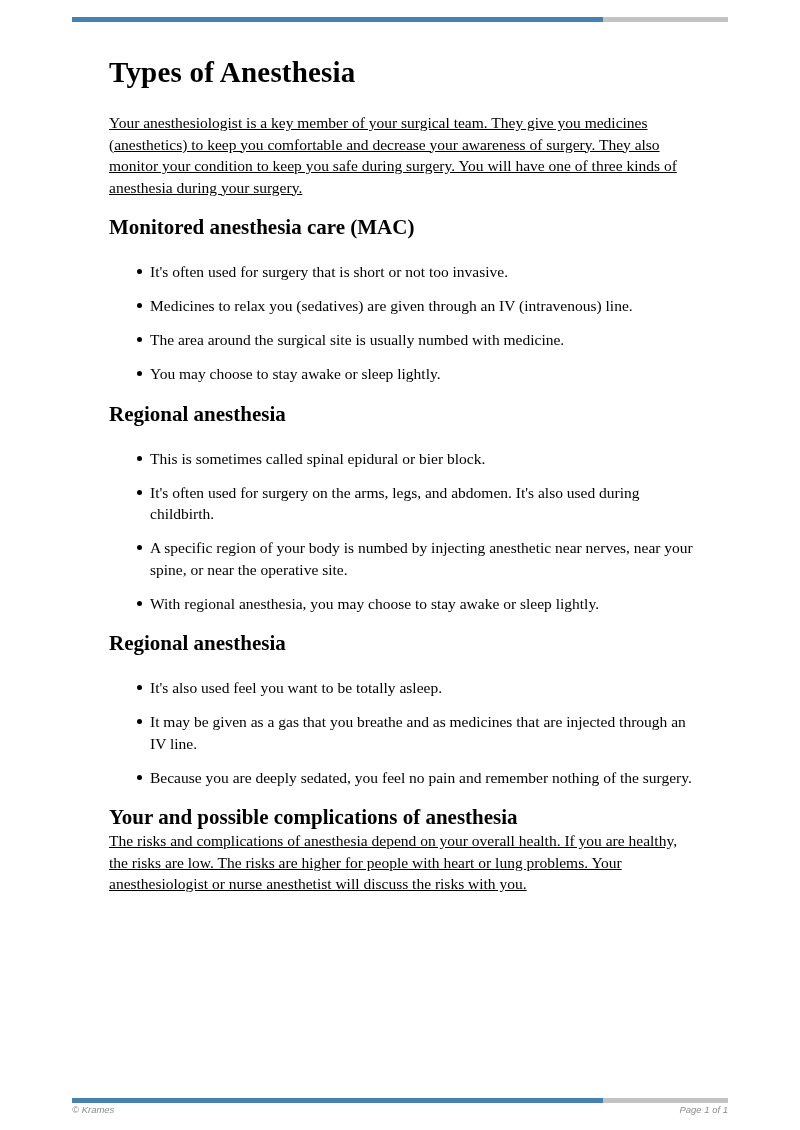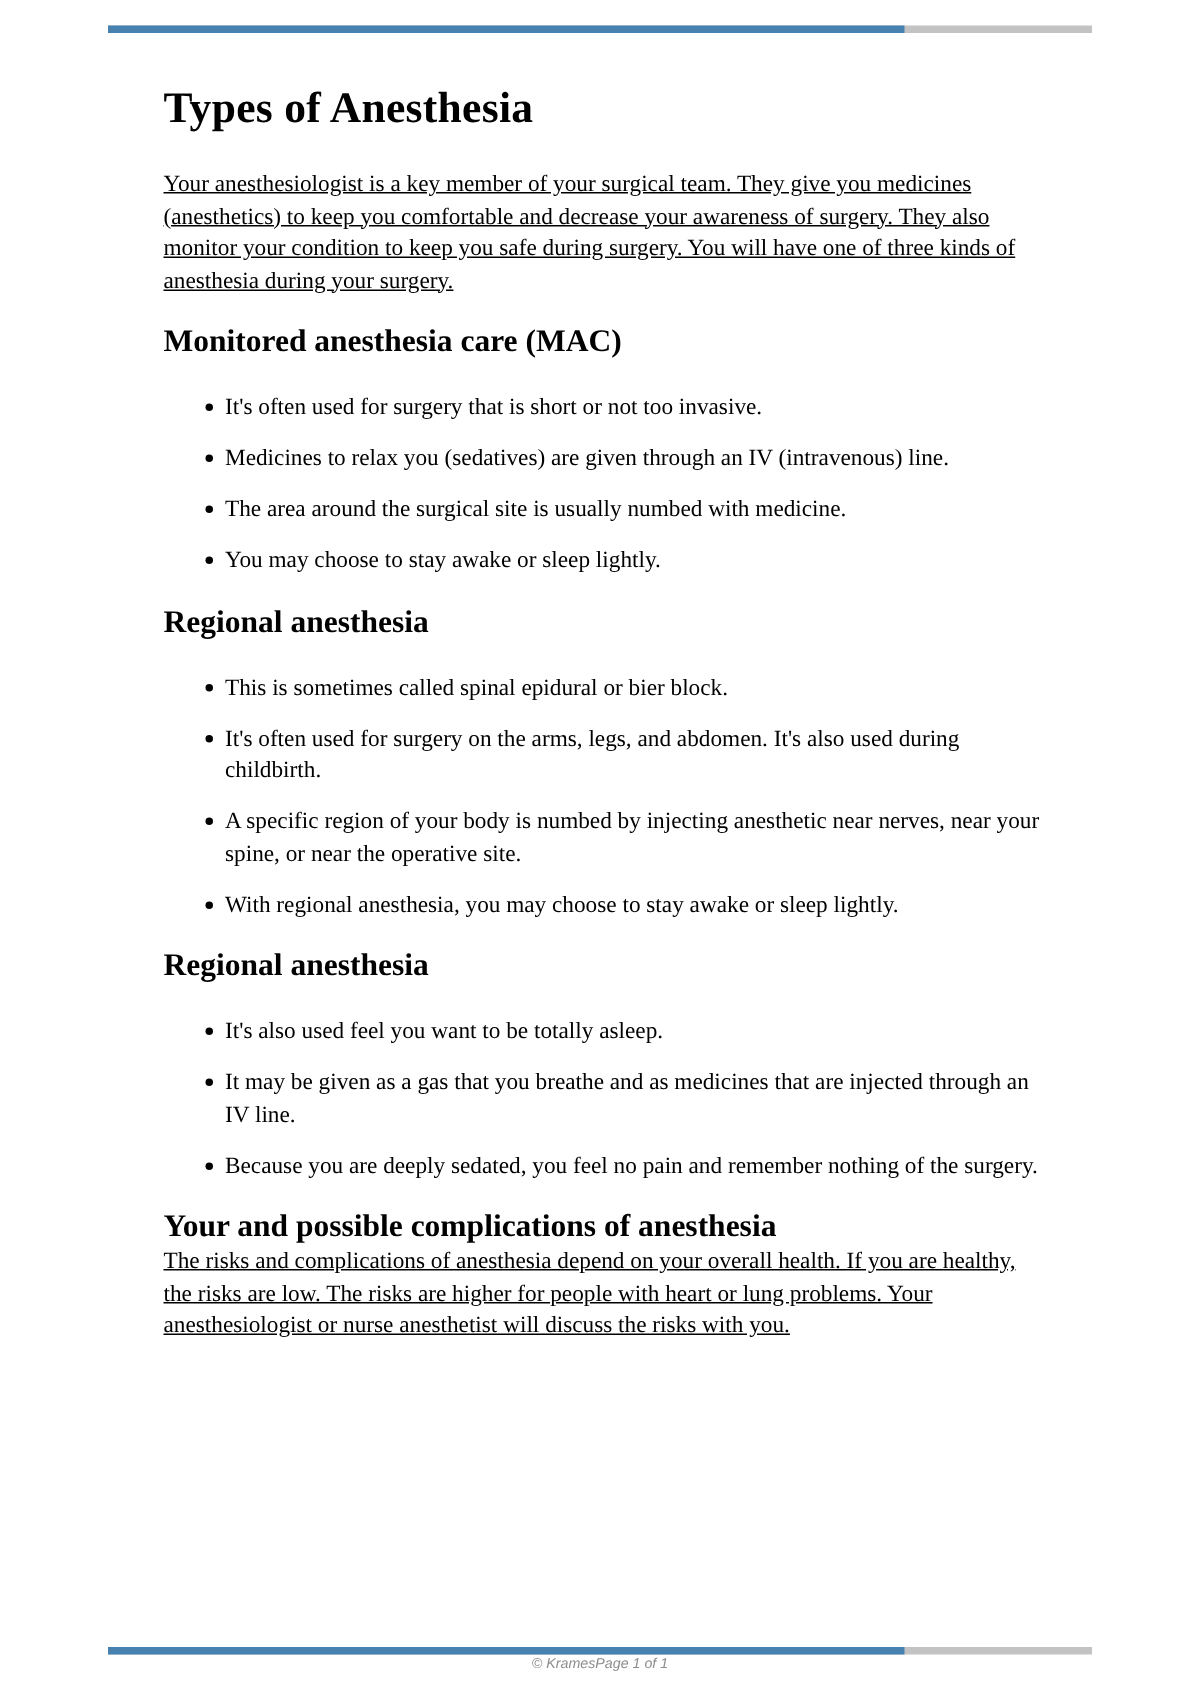"© Krames" .footer-row { justify-content: center -> space-between }
